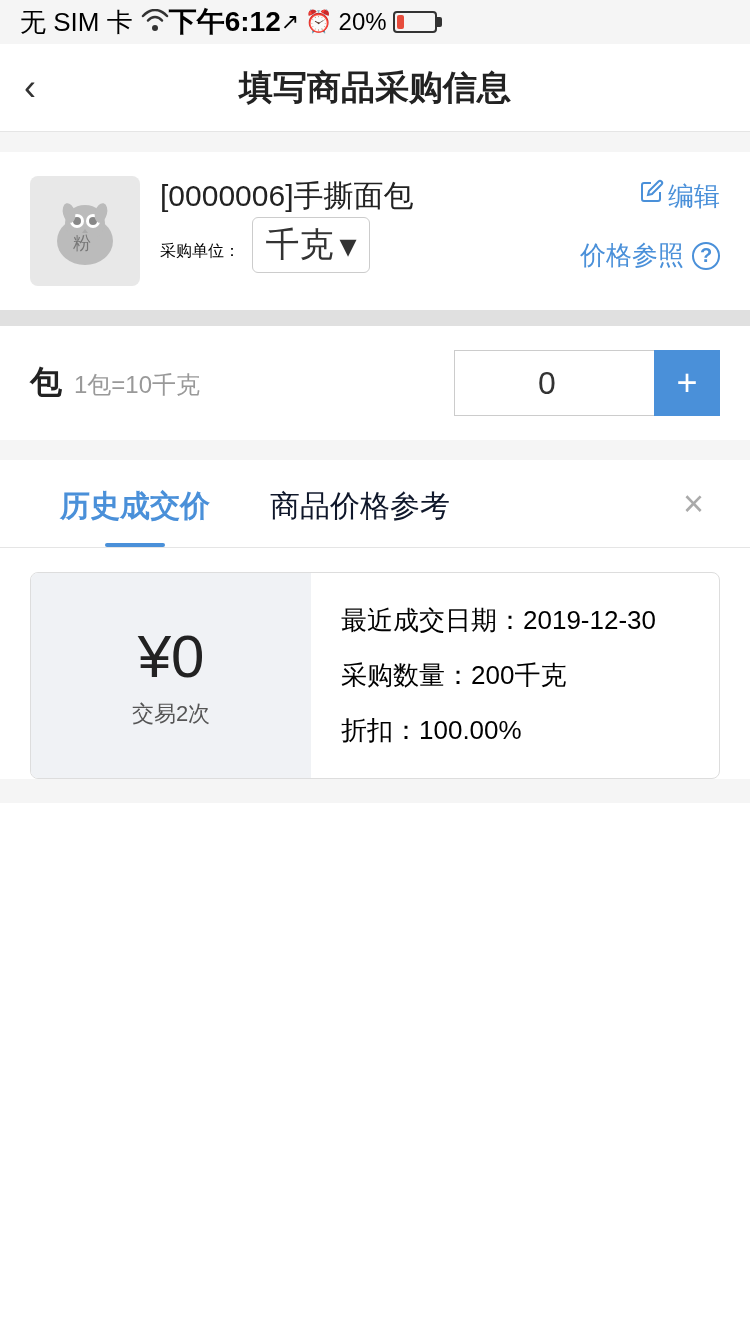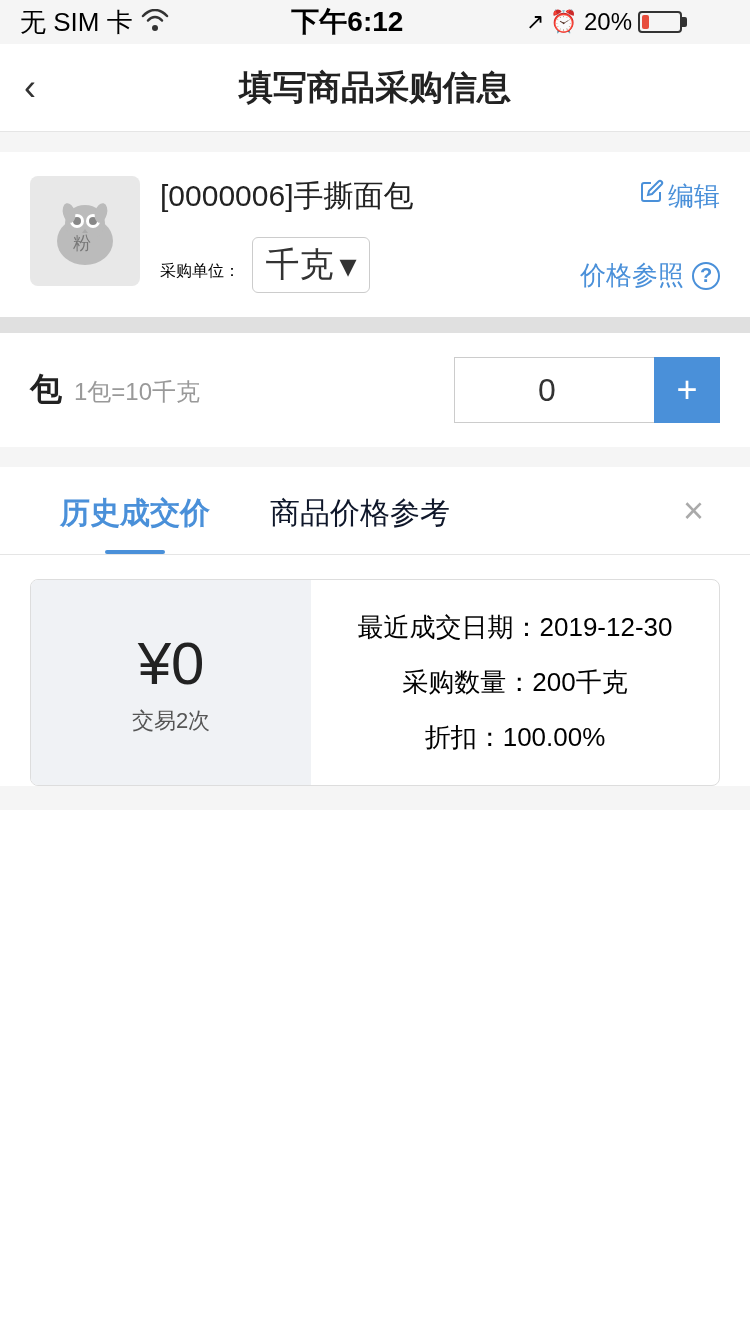"无 SIM 卡" .status-bar { justify-content: space-between -> none }
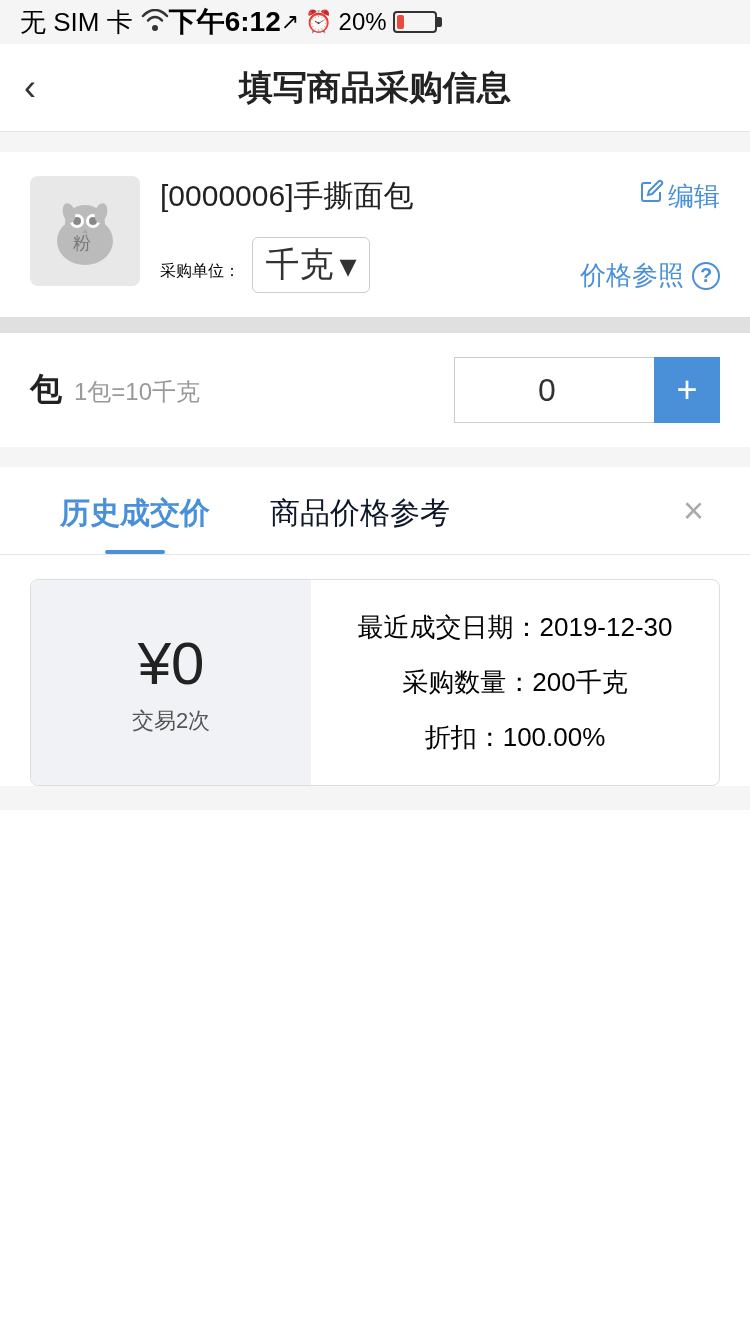"[0000006]手撕面包" .product-header { margin-bottom: 20px -> none }
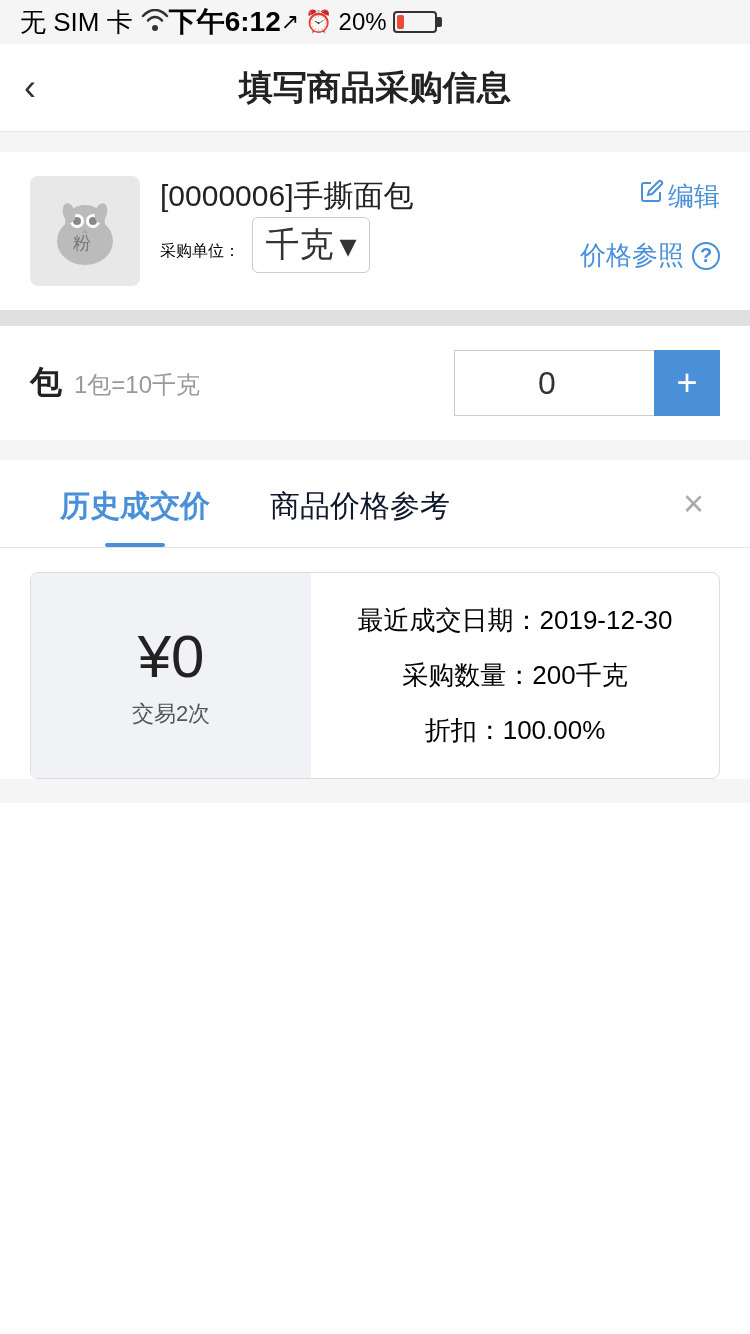"历史成交价" .tabs-panel { text-align: center -> none }
